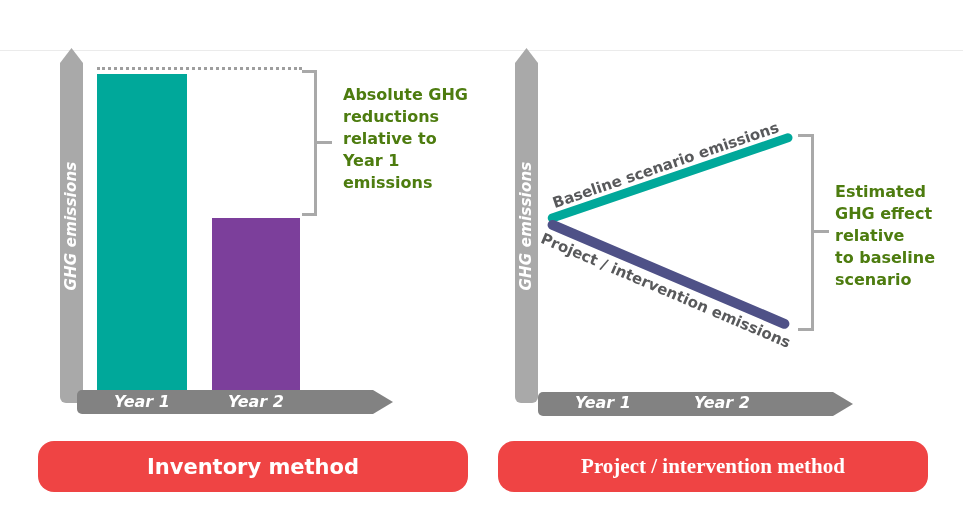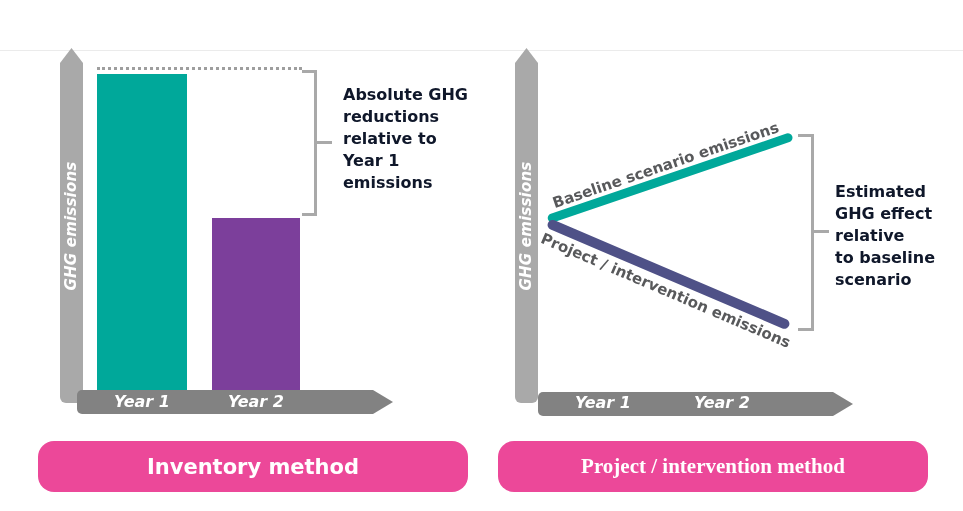"Absolute GHG" .annotation { color: #0f172a -> #4d7c0f }
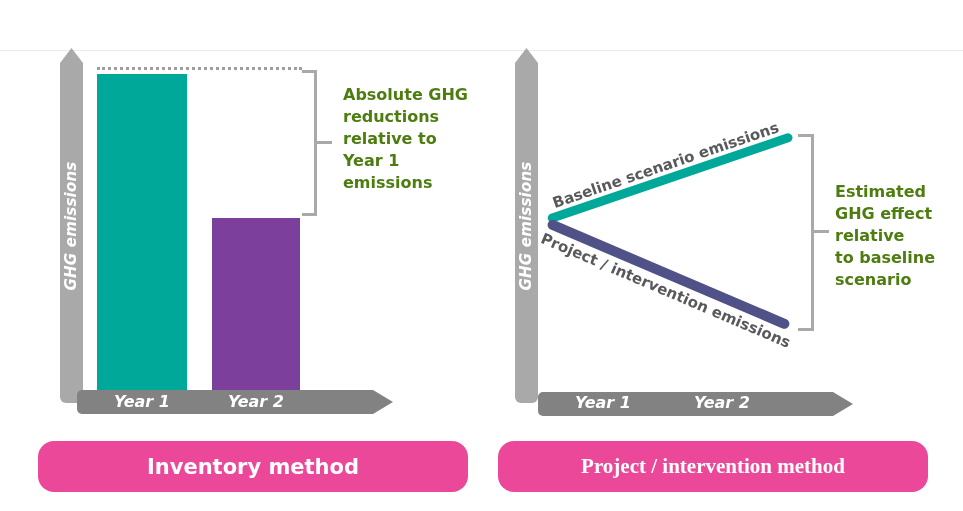"Inventory method" .method-button { background: #ec4899 -> #ef4444 }
